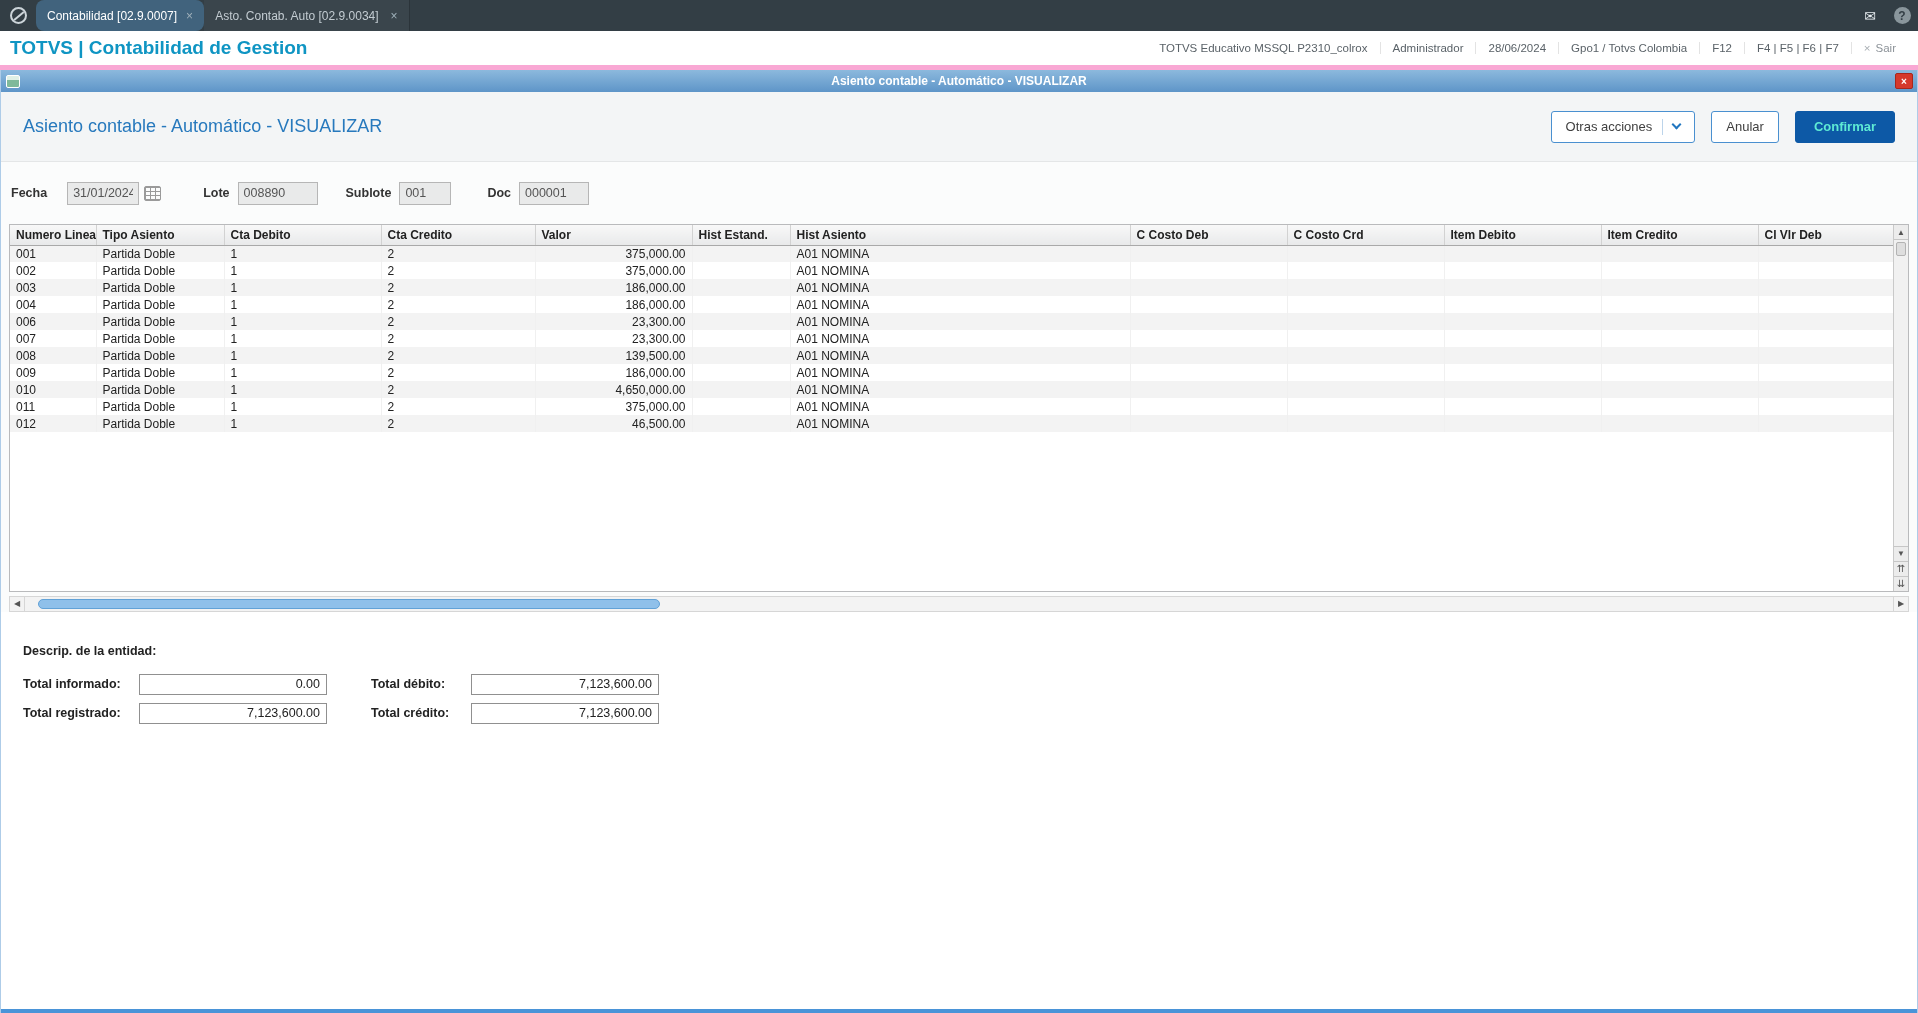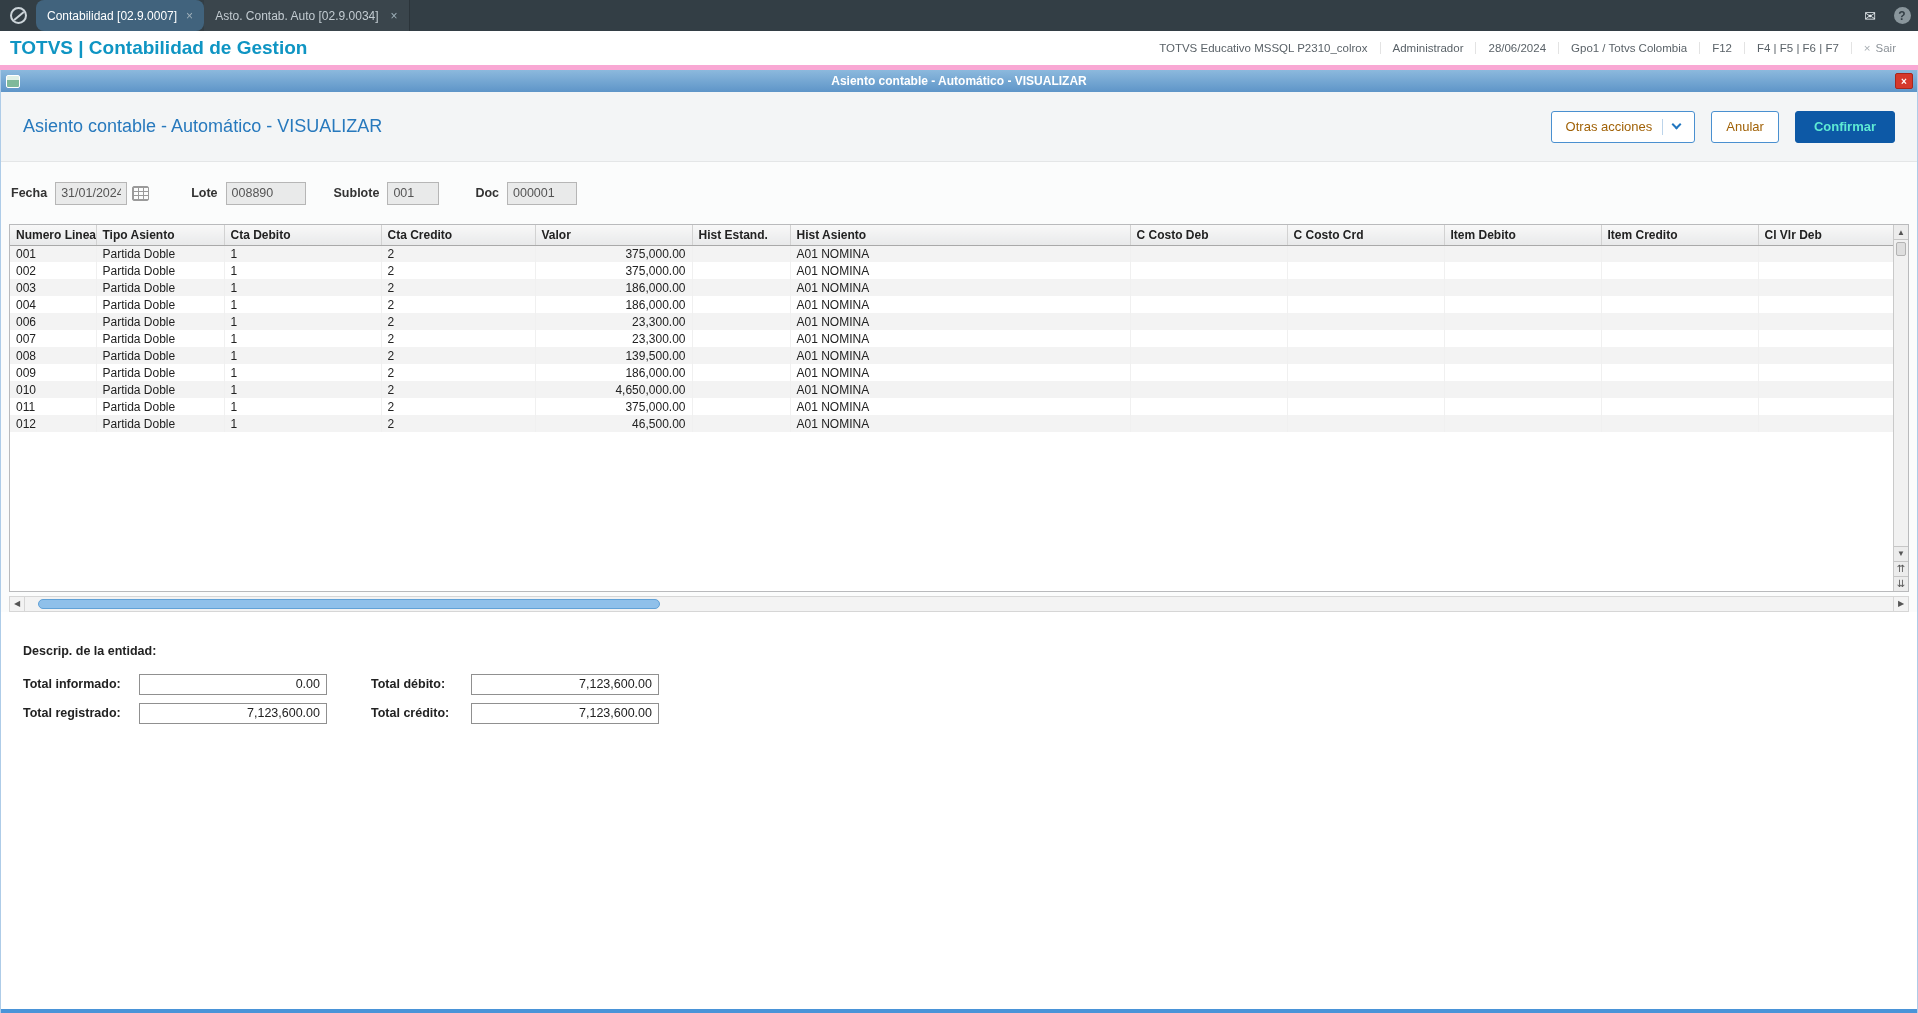"Otras acciones" .btn.outline { color: #a16207 -> #404040 }
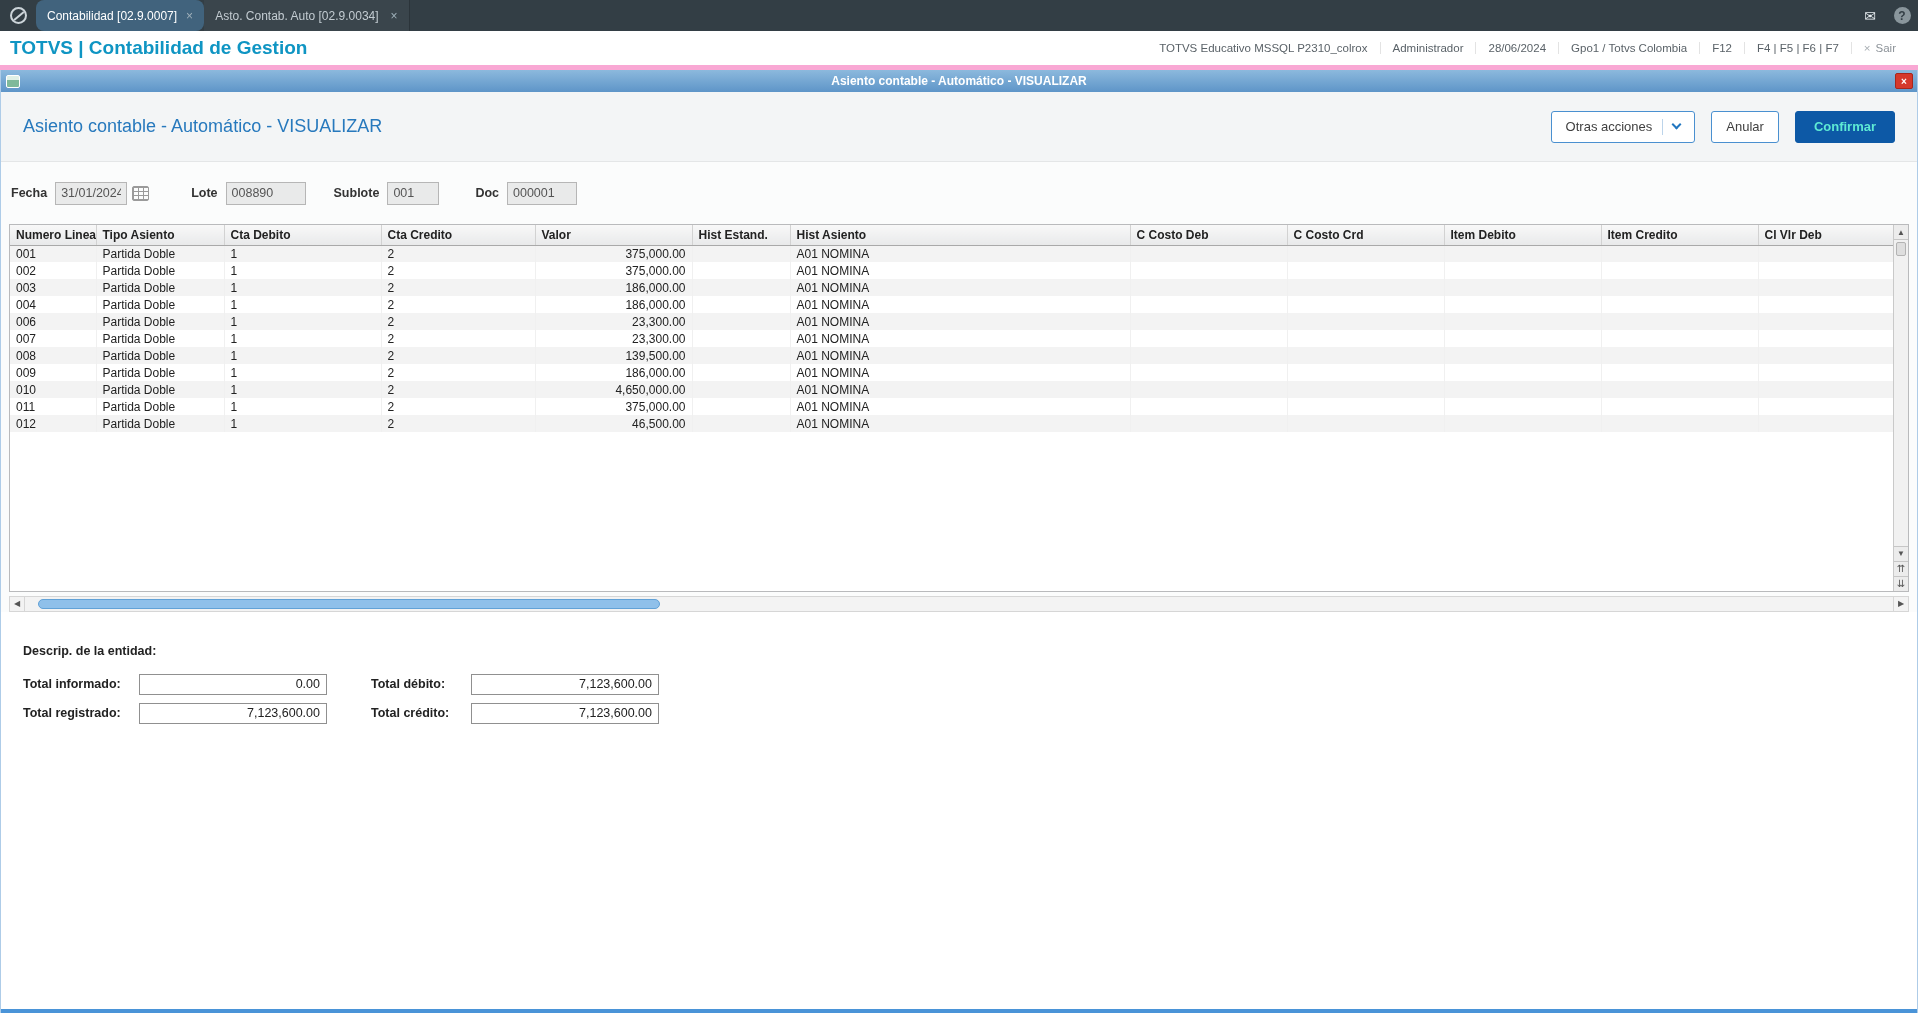"31/01/2024" input.ffield { margin-left: 8px -> 20px }
